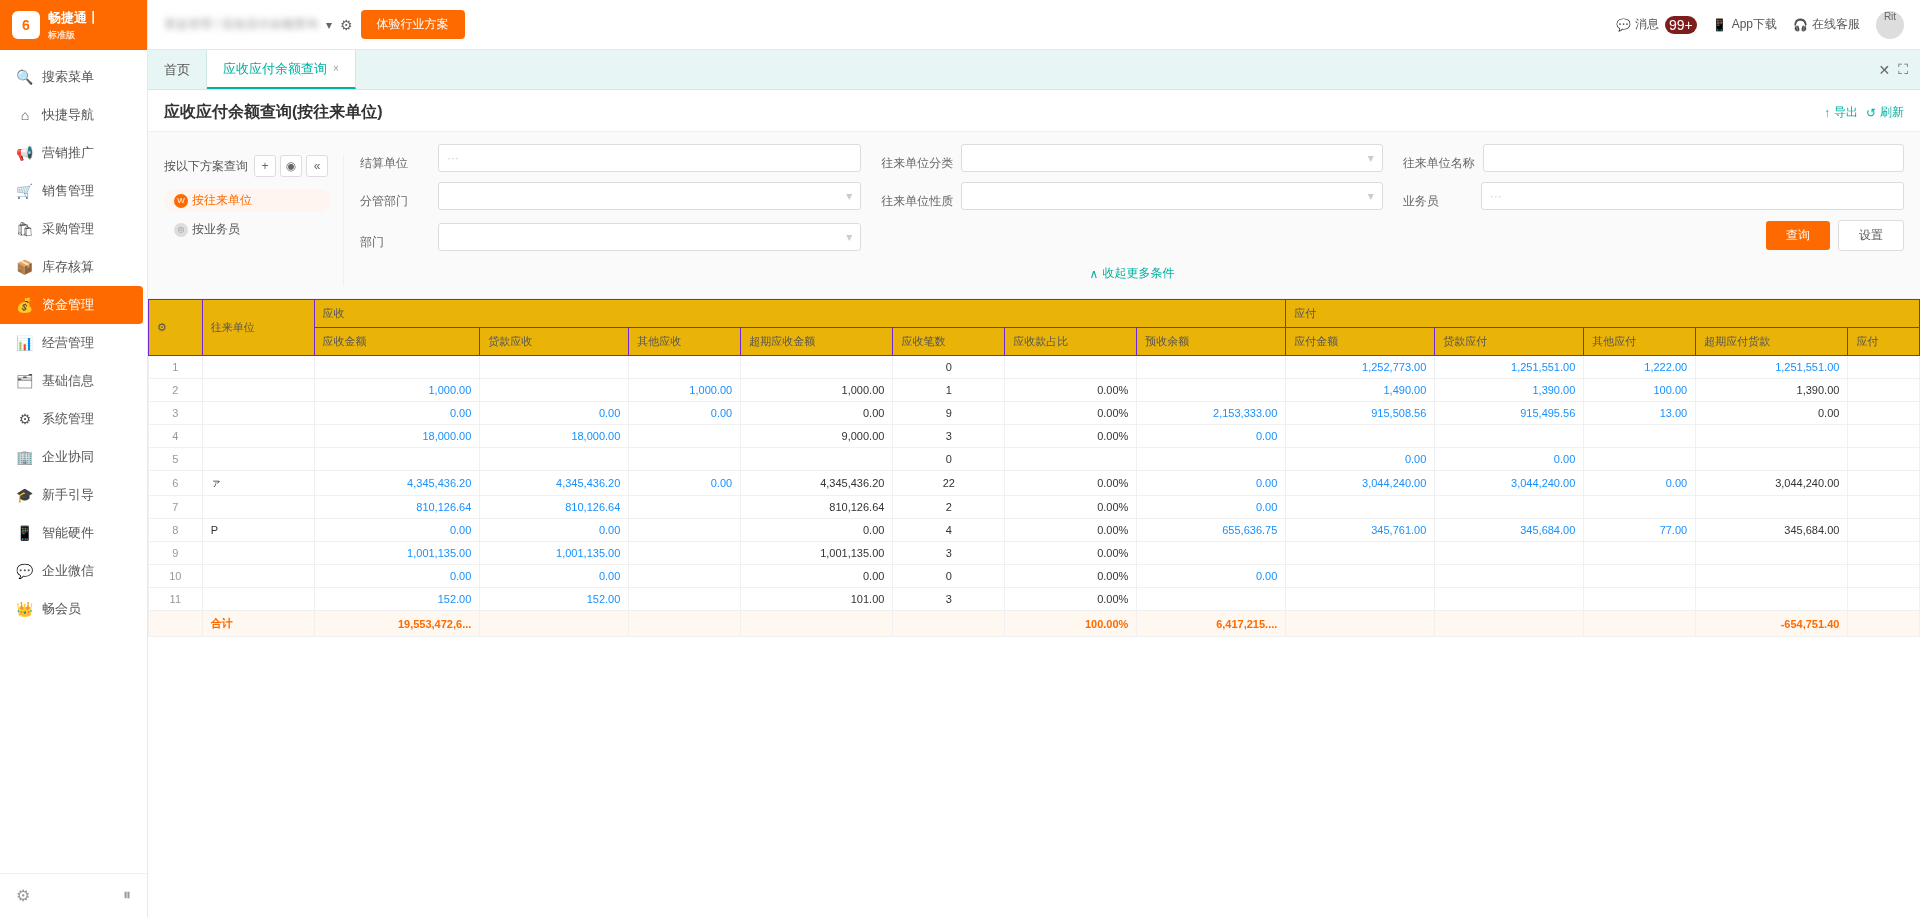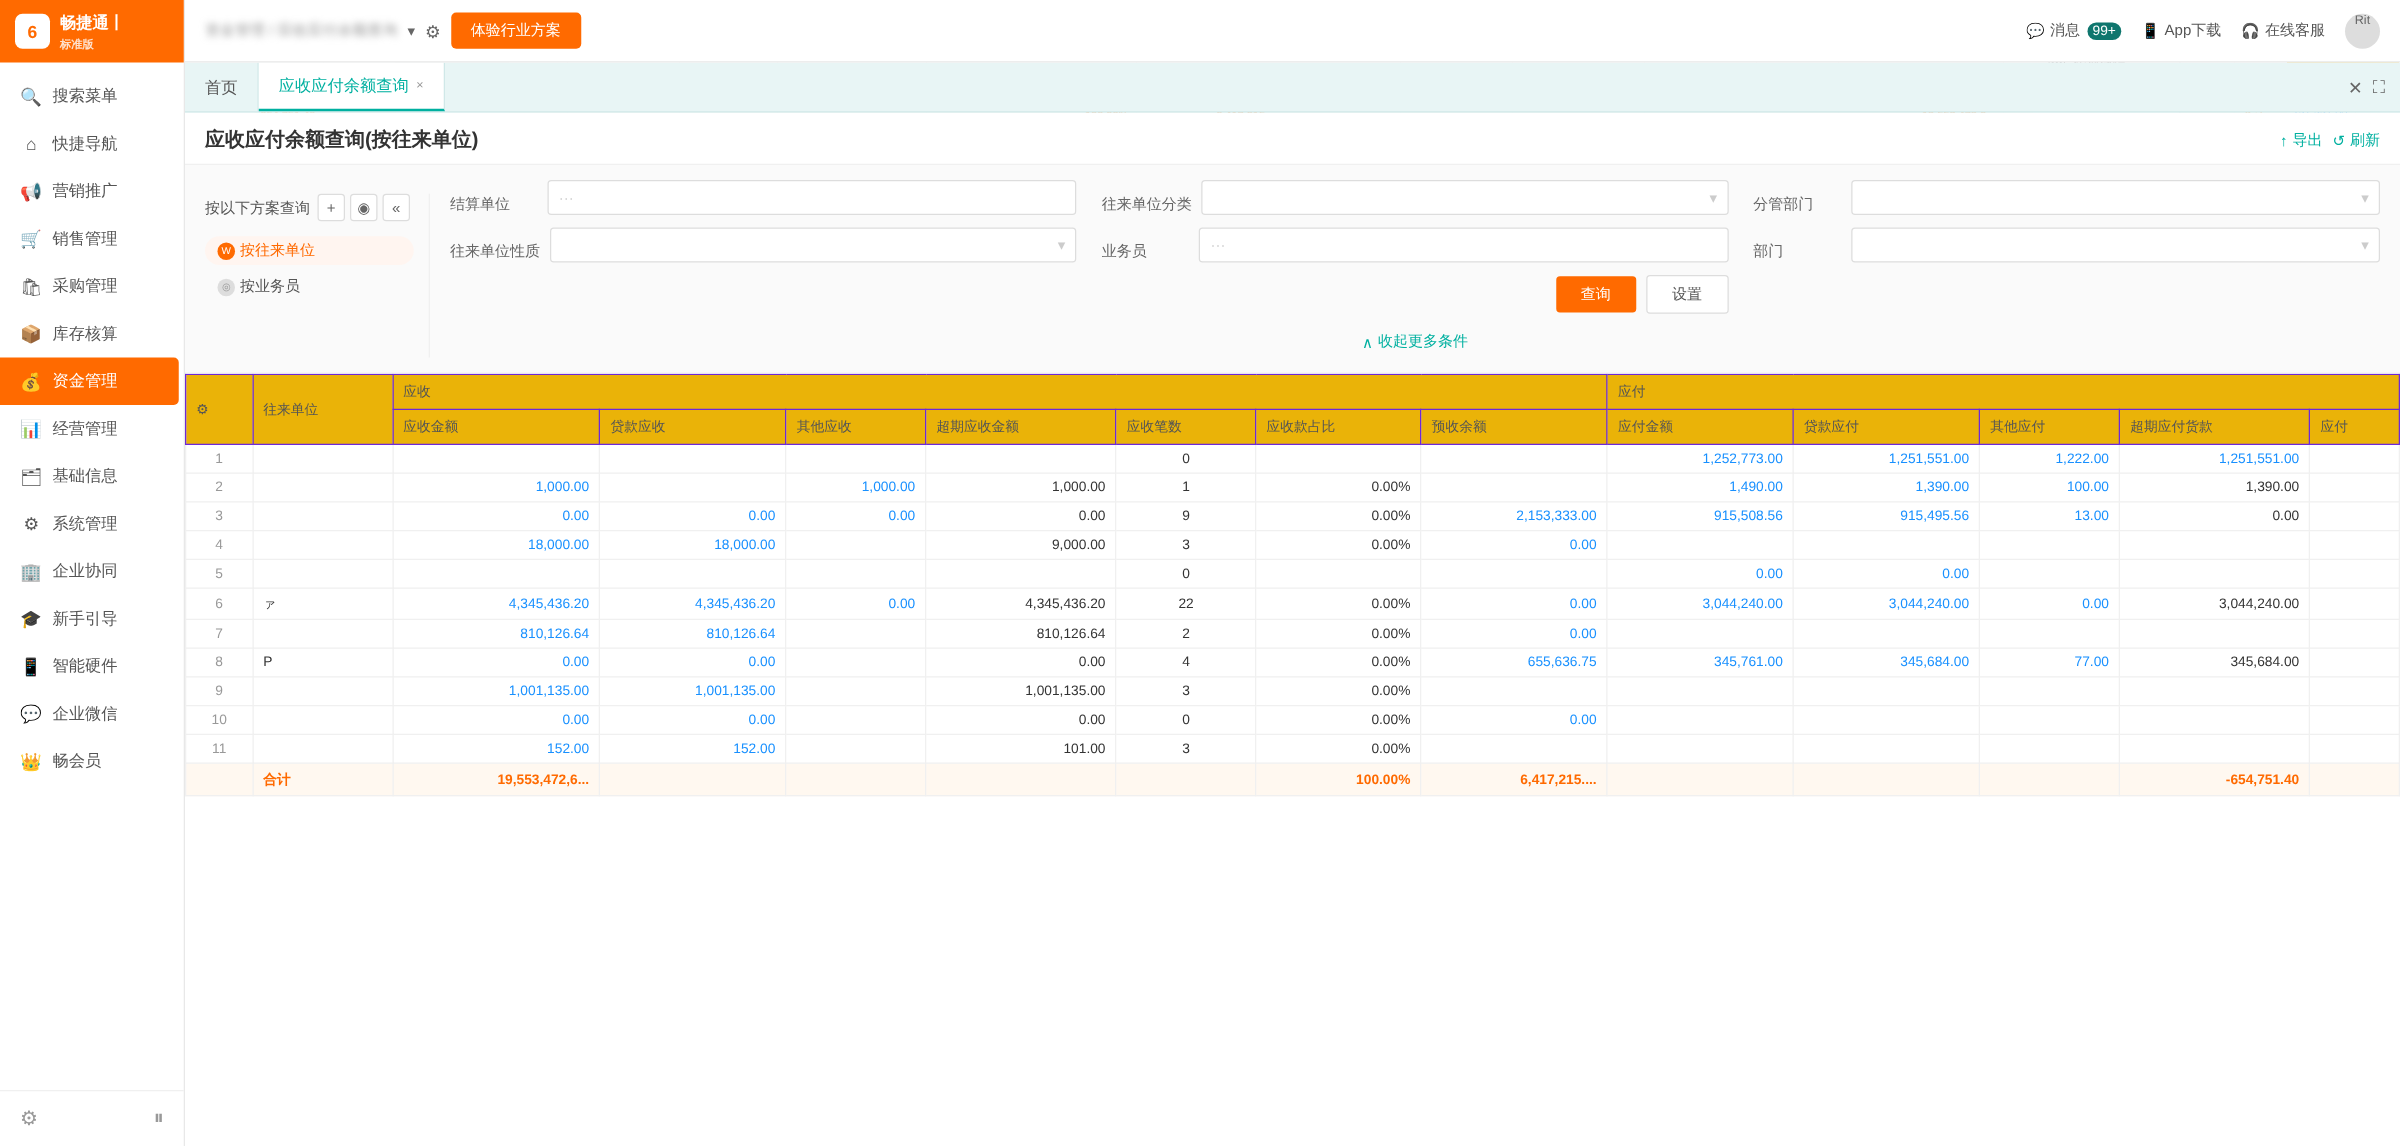"99+" .badge { background: #0f766e -> #7f1d1d; font-size: 11px -> 14px }
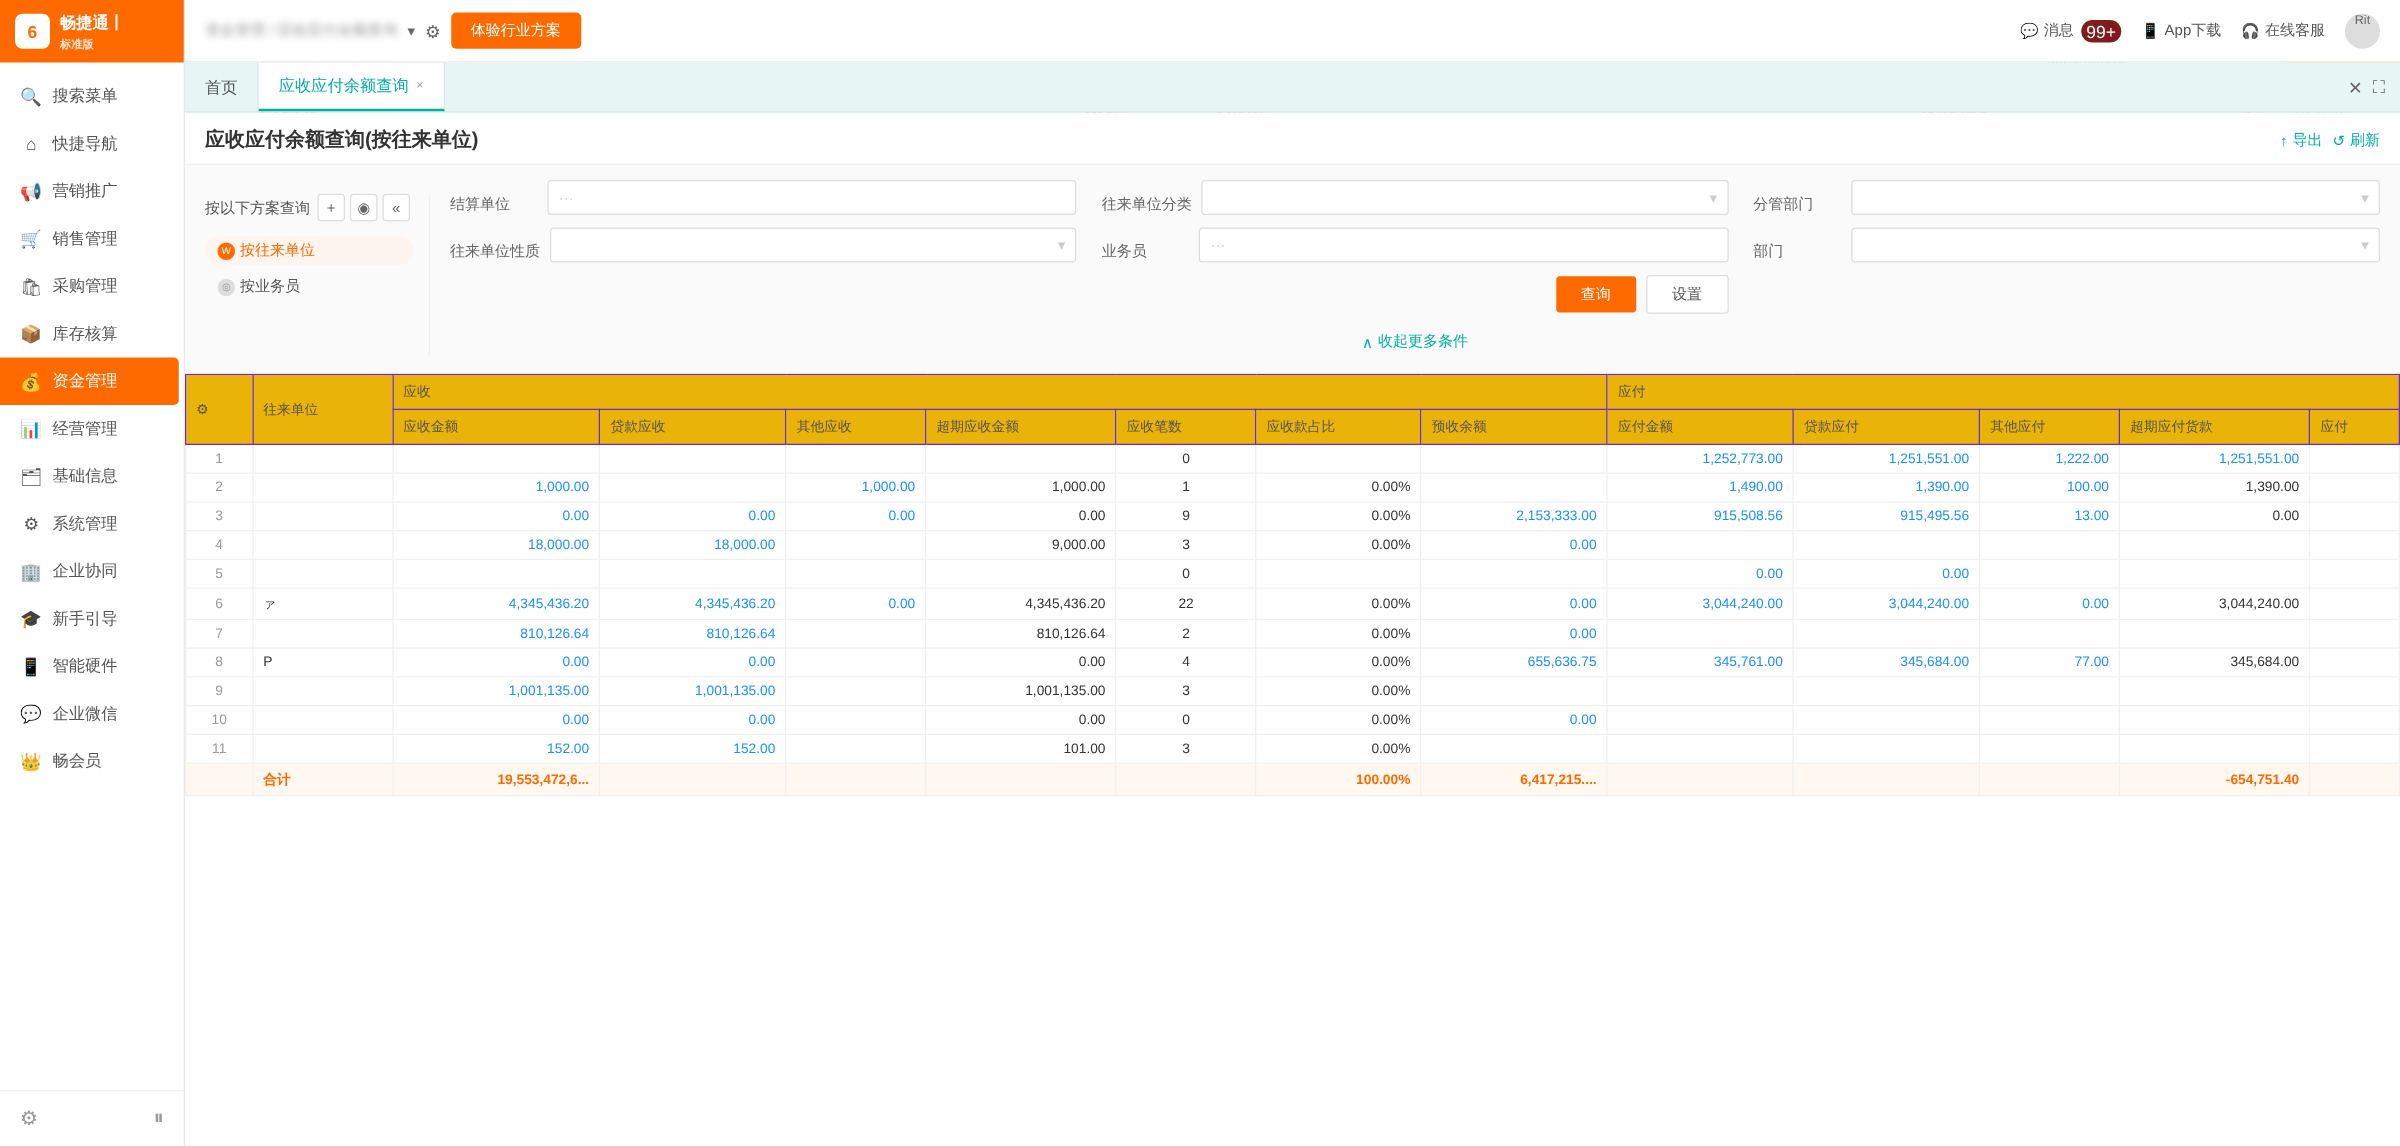"往来单位名称" div.field-row { html: none -> <div> <span>往来单位名称</span> <div></div> </div> }
